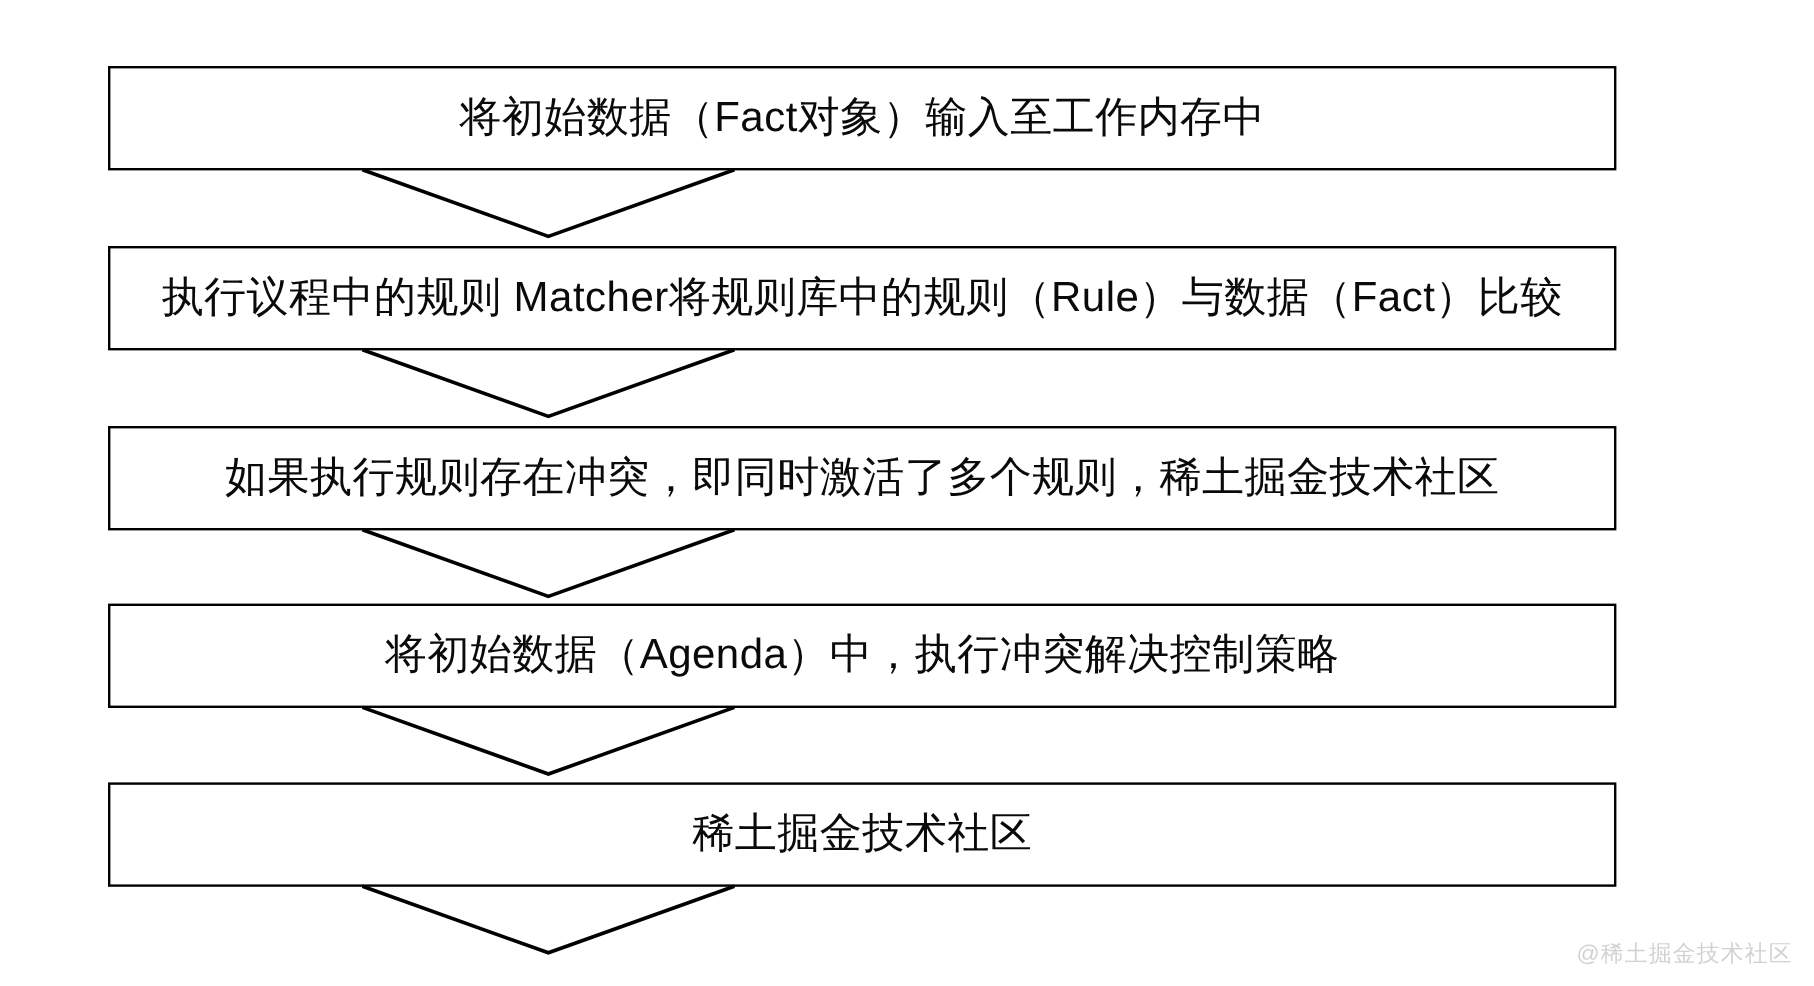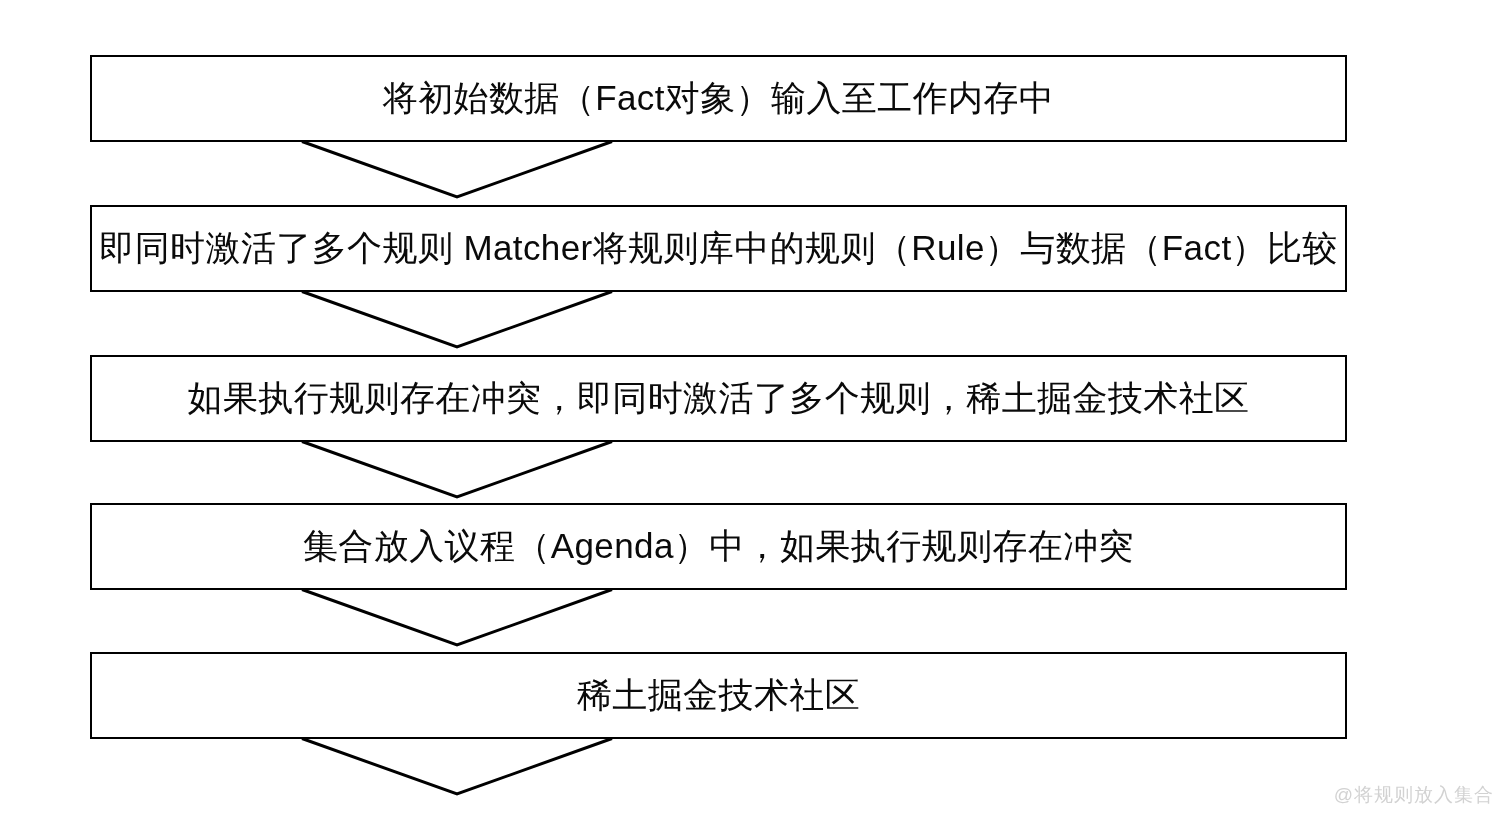"即同时激活了多个规则" div.flow-step-label { text: 即同时激活了多个 -> 执行议程中的 }
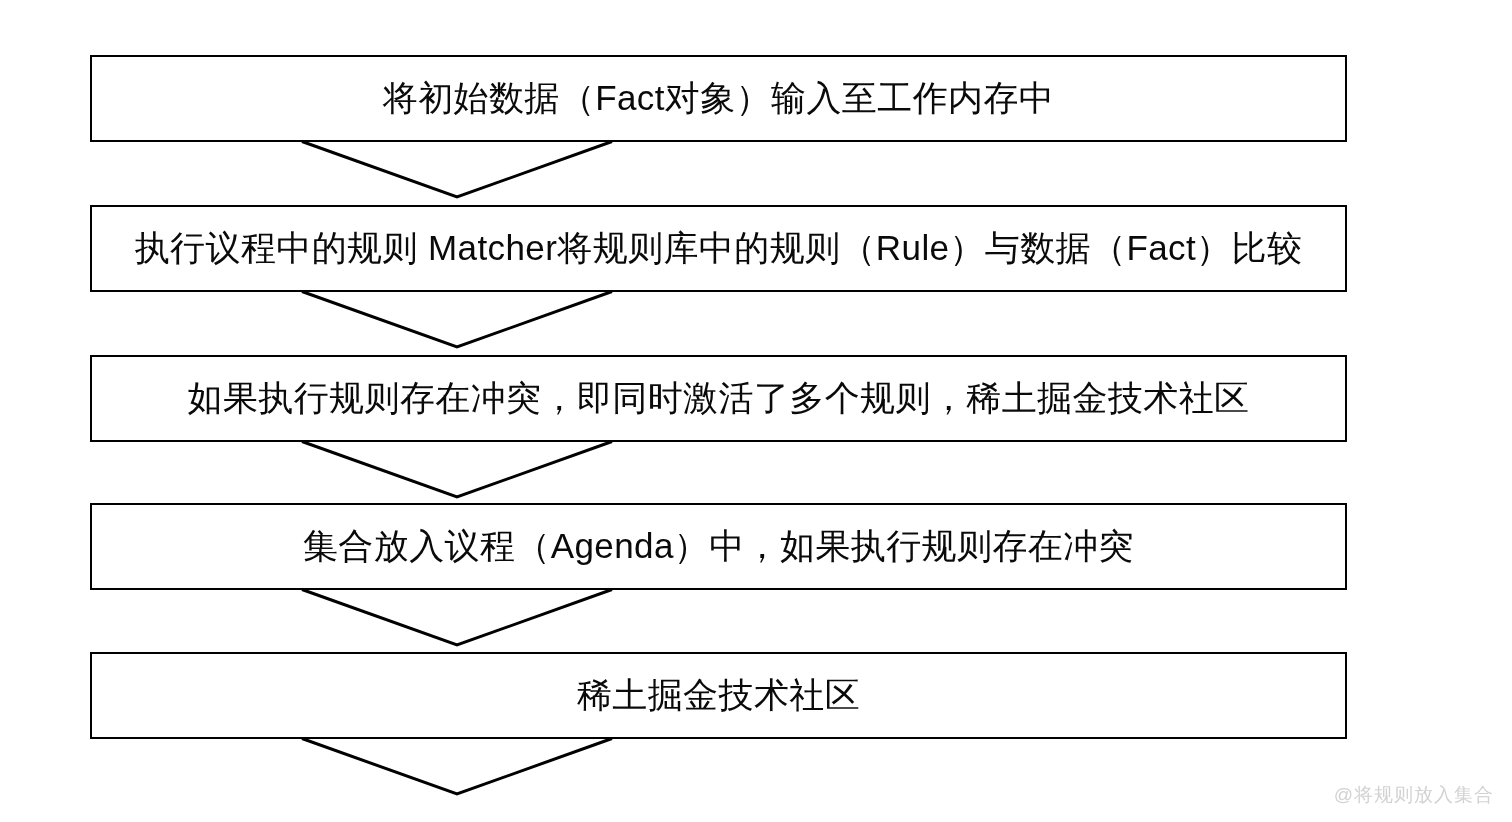"集合放入议程（Agenda）中，如果执行规则存在冲突" div.flow-step-label { text: 集合放入议程（Agenda）中，如果执行规则存在冲突 -> 将初始数据（Agenda）中，执行冲突解决控制策略 }
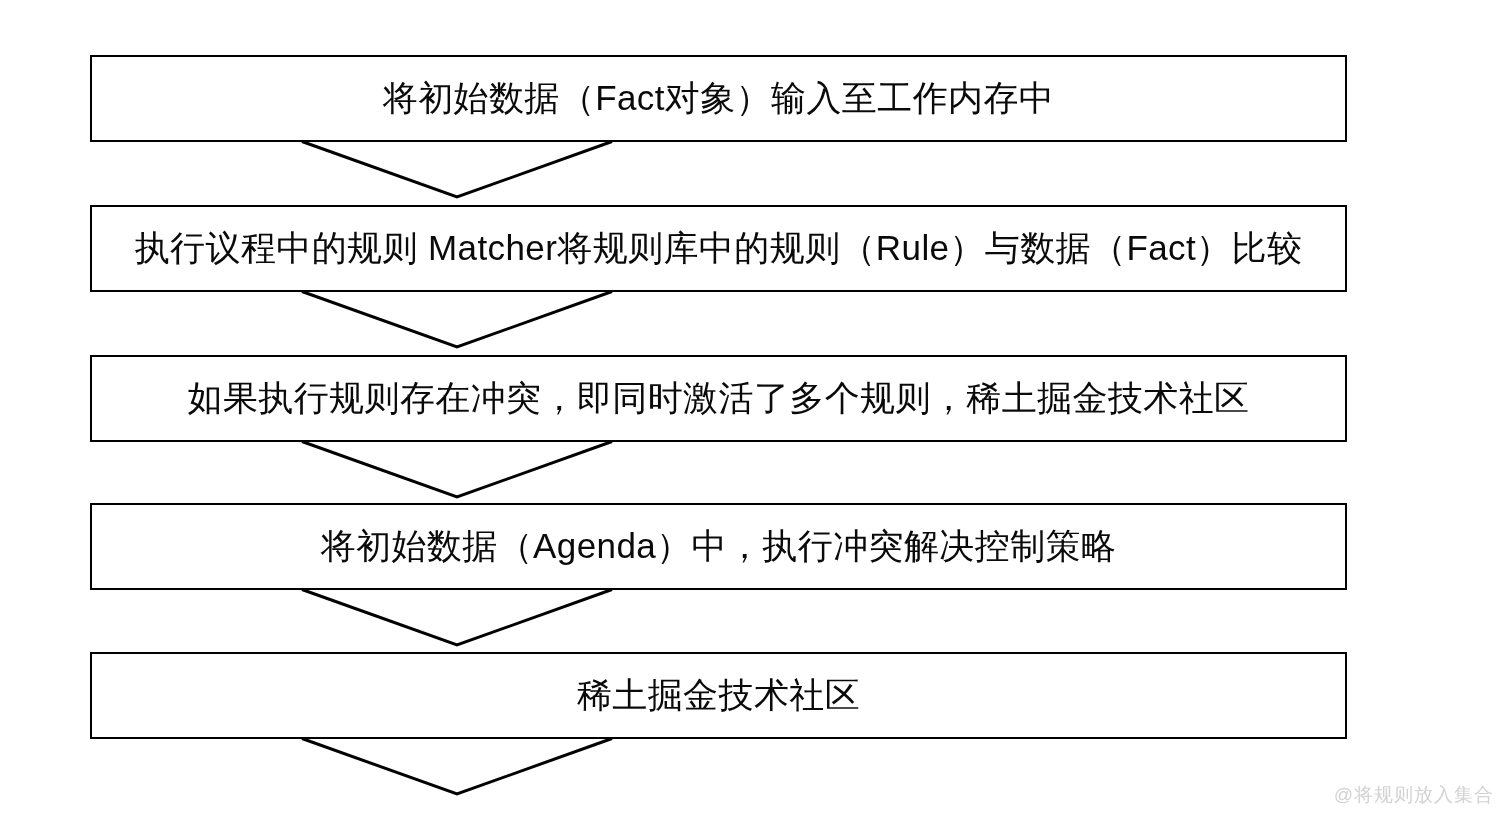"@将规则放入集合" div { text: @将规则放入集合 -> @稀土掘金技术社区 }
